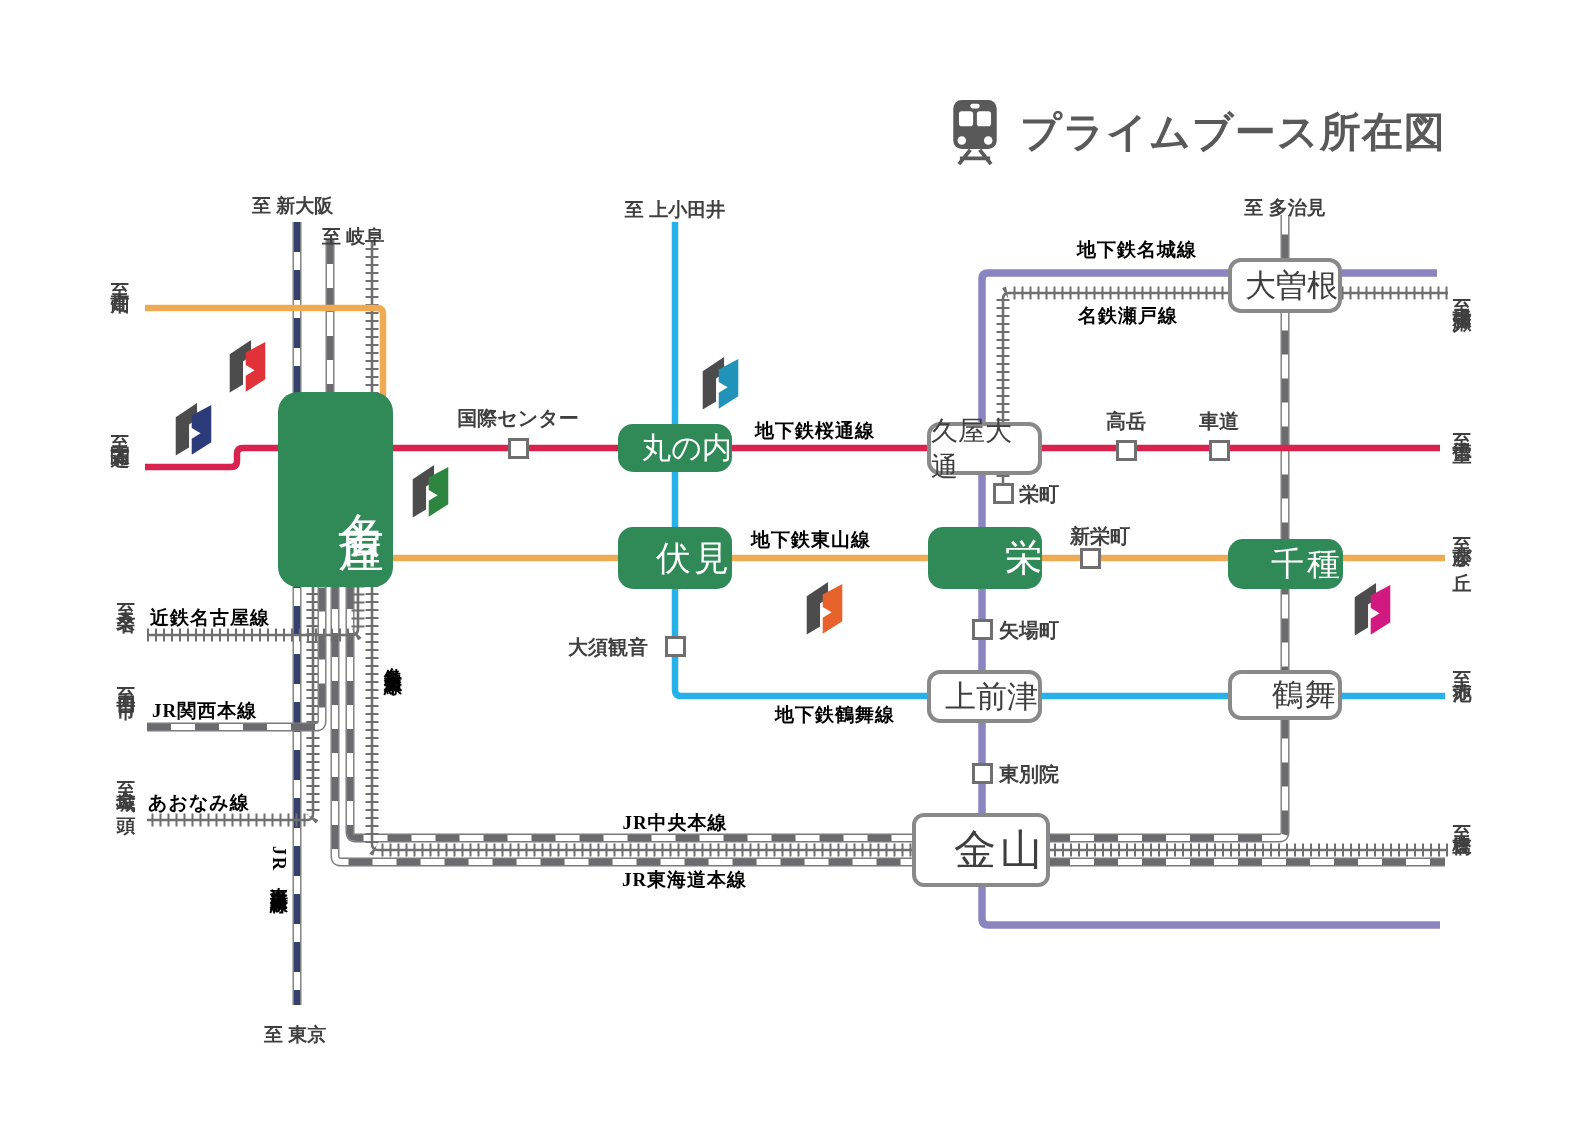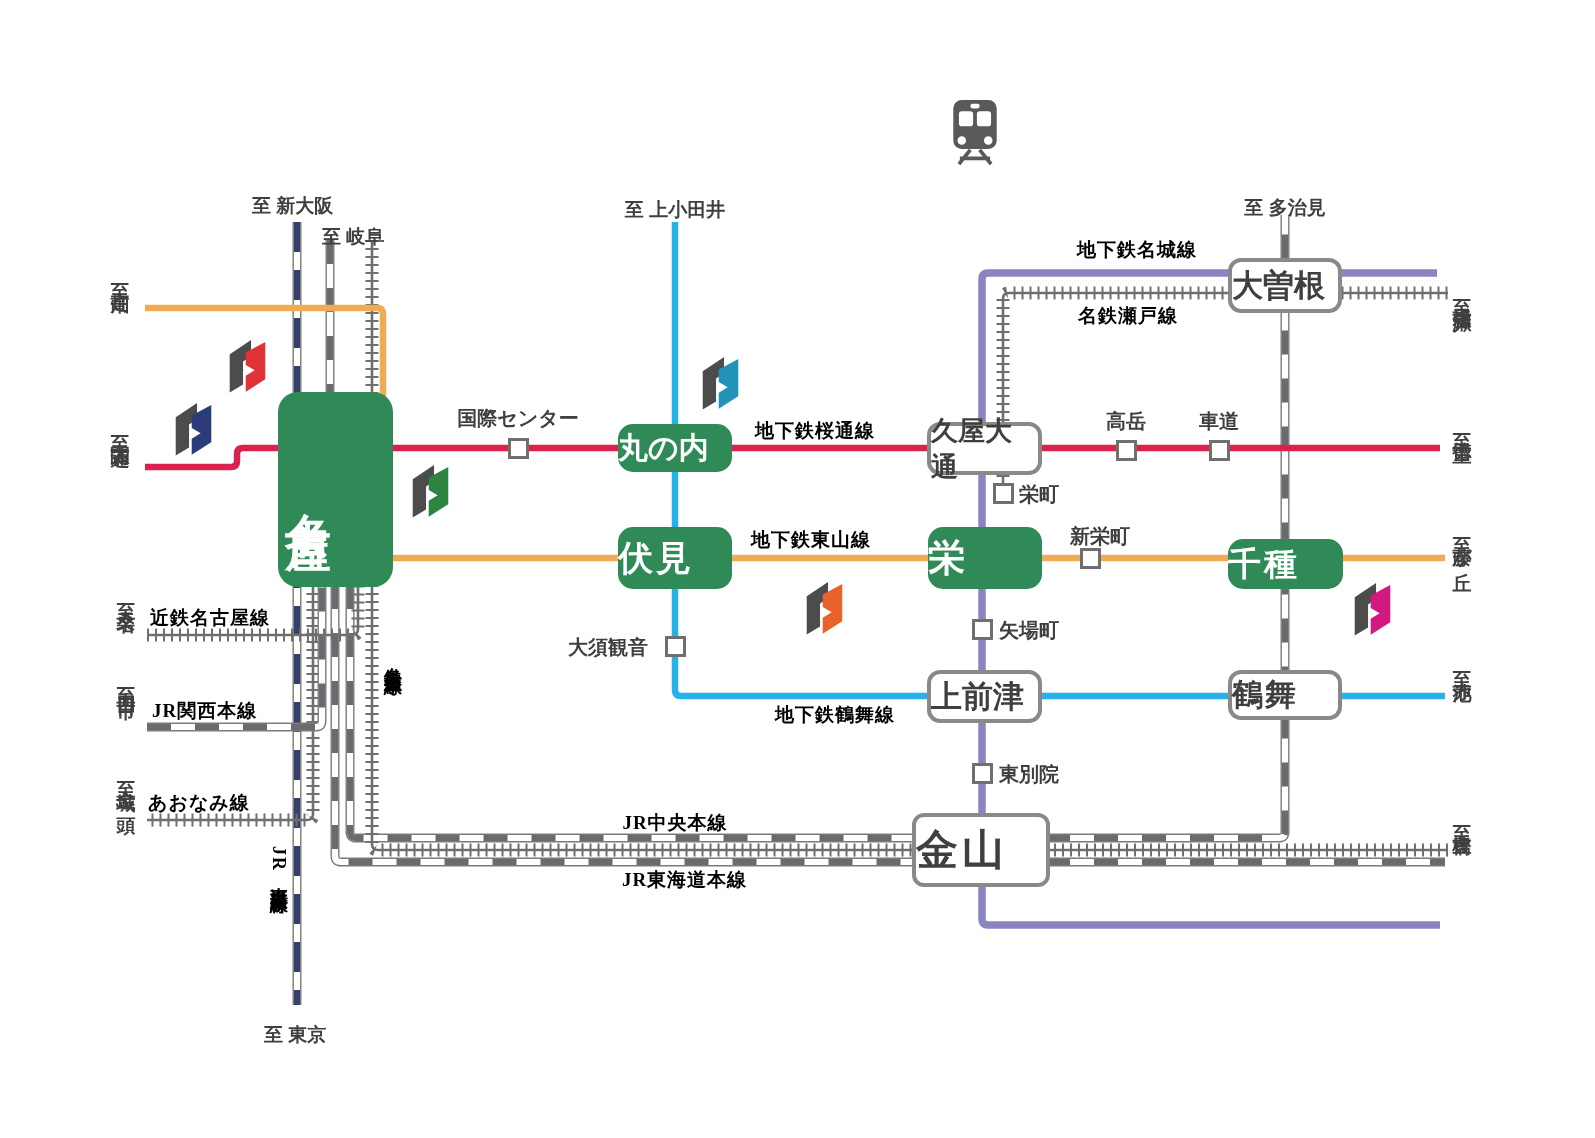"プライムブース所在図" h1 { html: none -> <h1>プライムブース所在図</h1> }
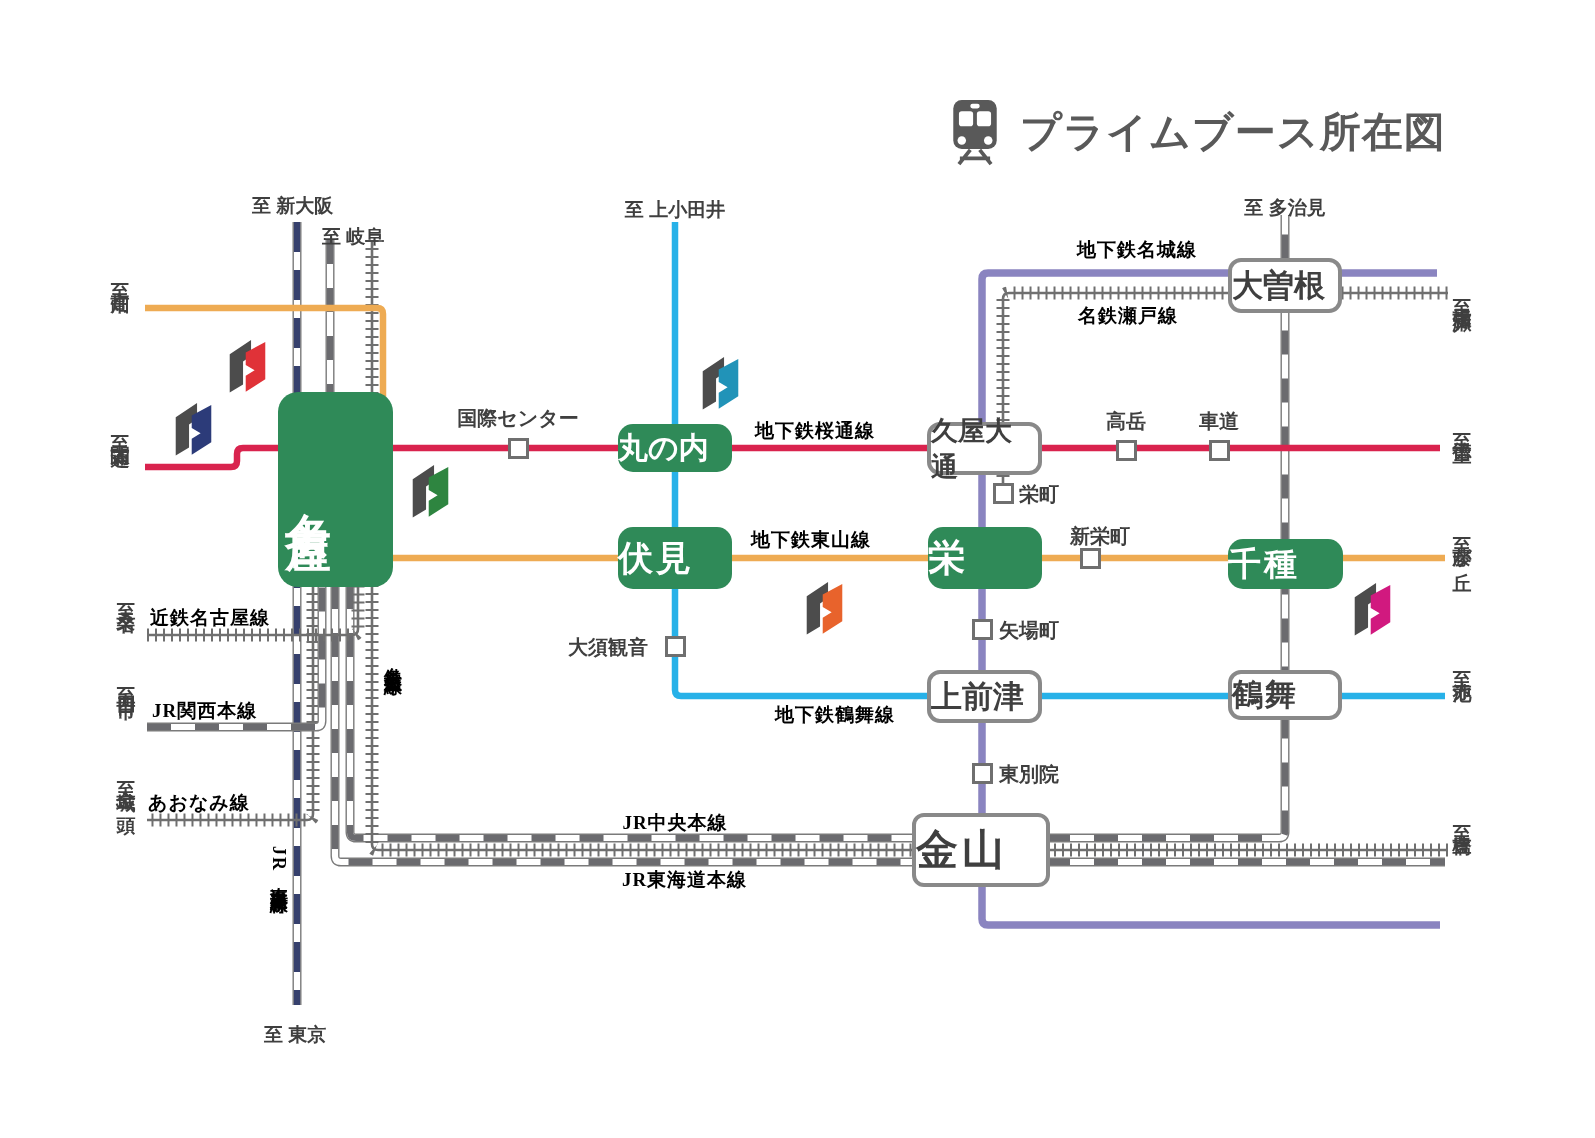"大曽根" .st { font-weight: bold -> normal; justify-content: flex-start -> flex-end }
